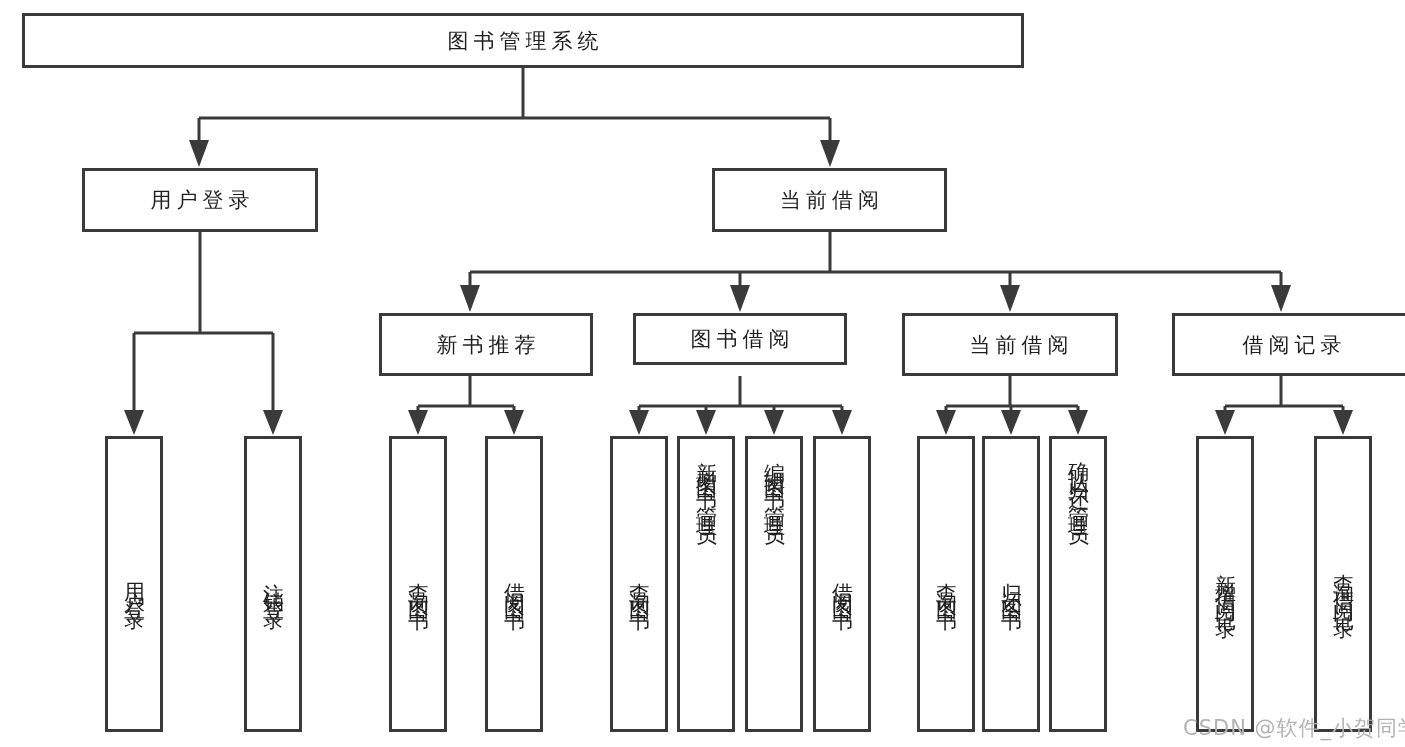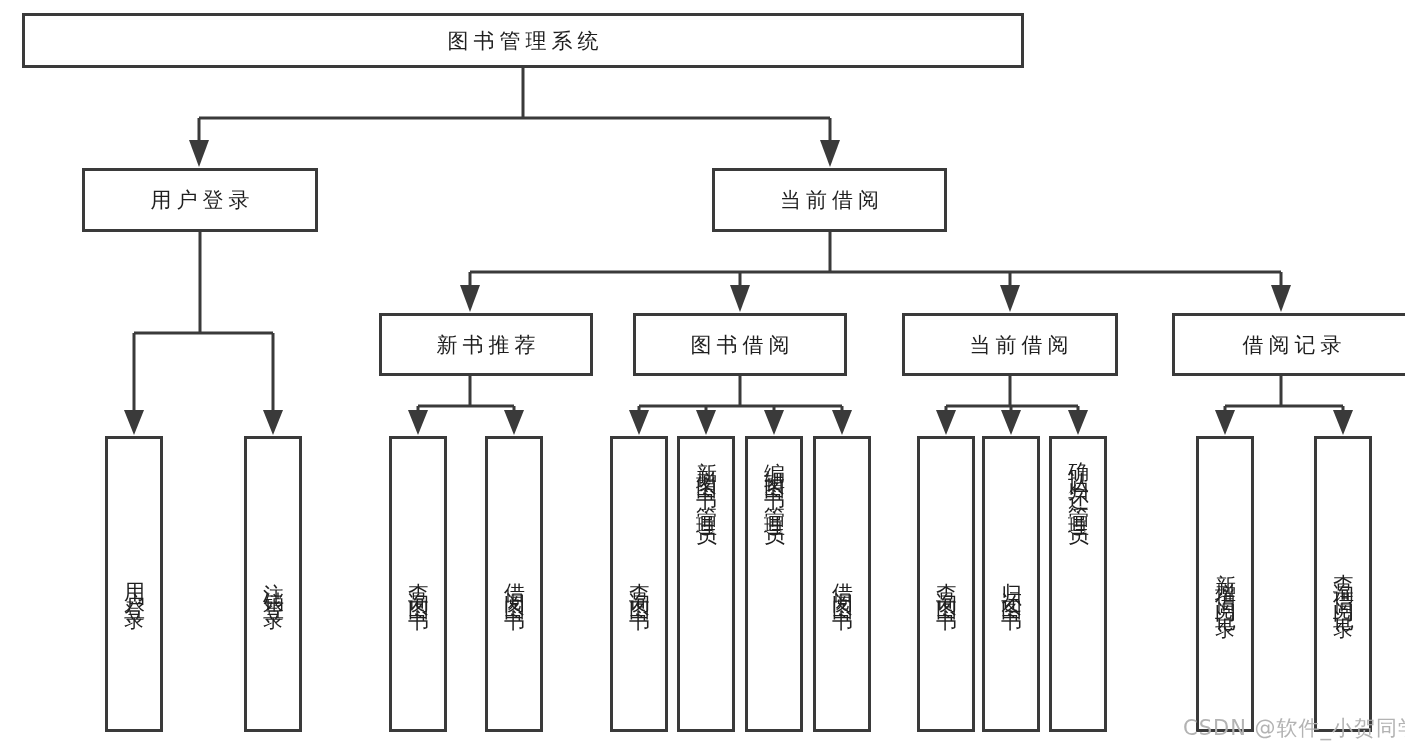"图书借阅" div.node { height: 63px -> 52px }
